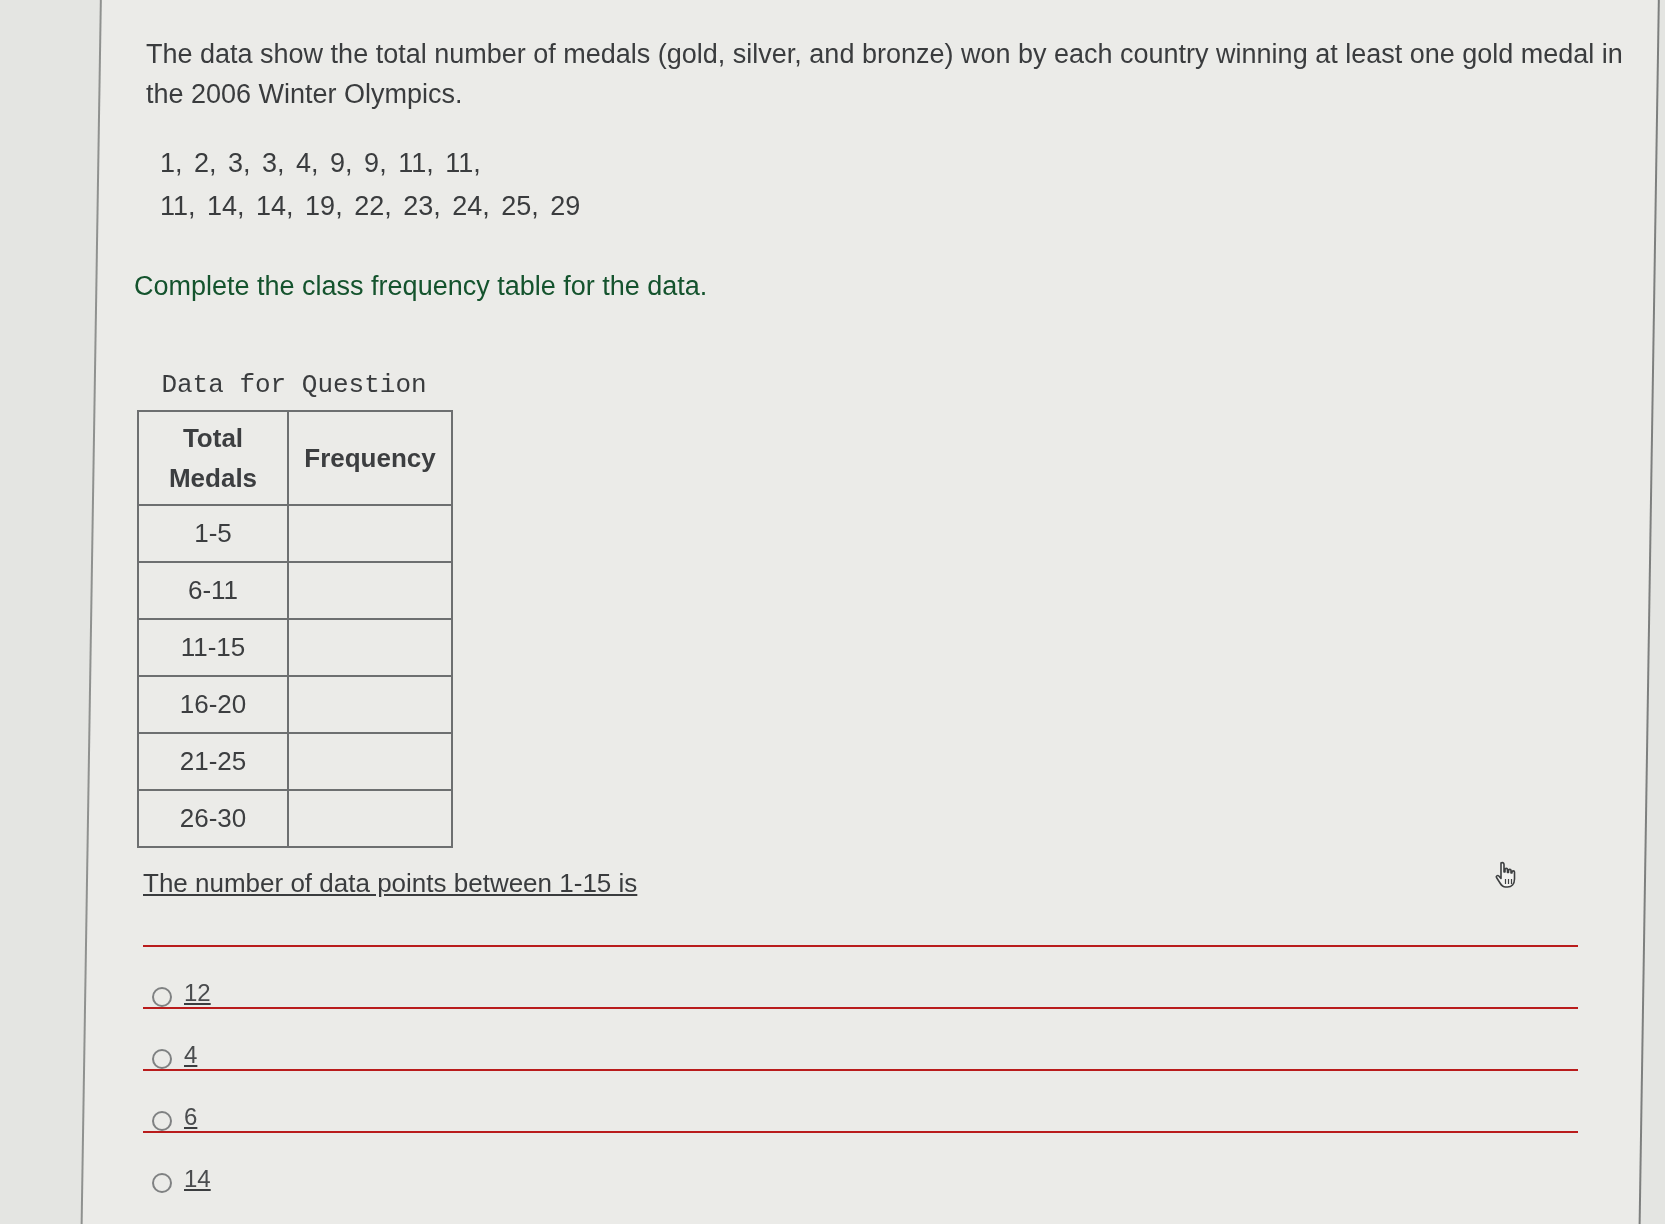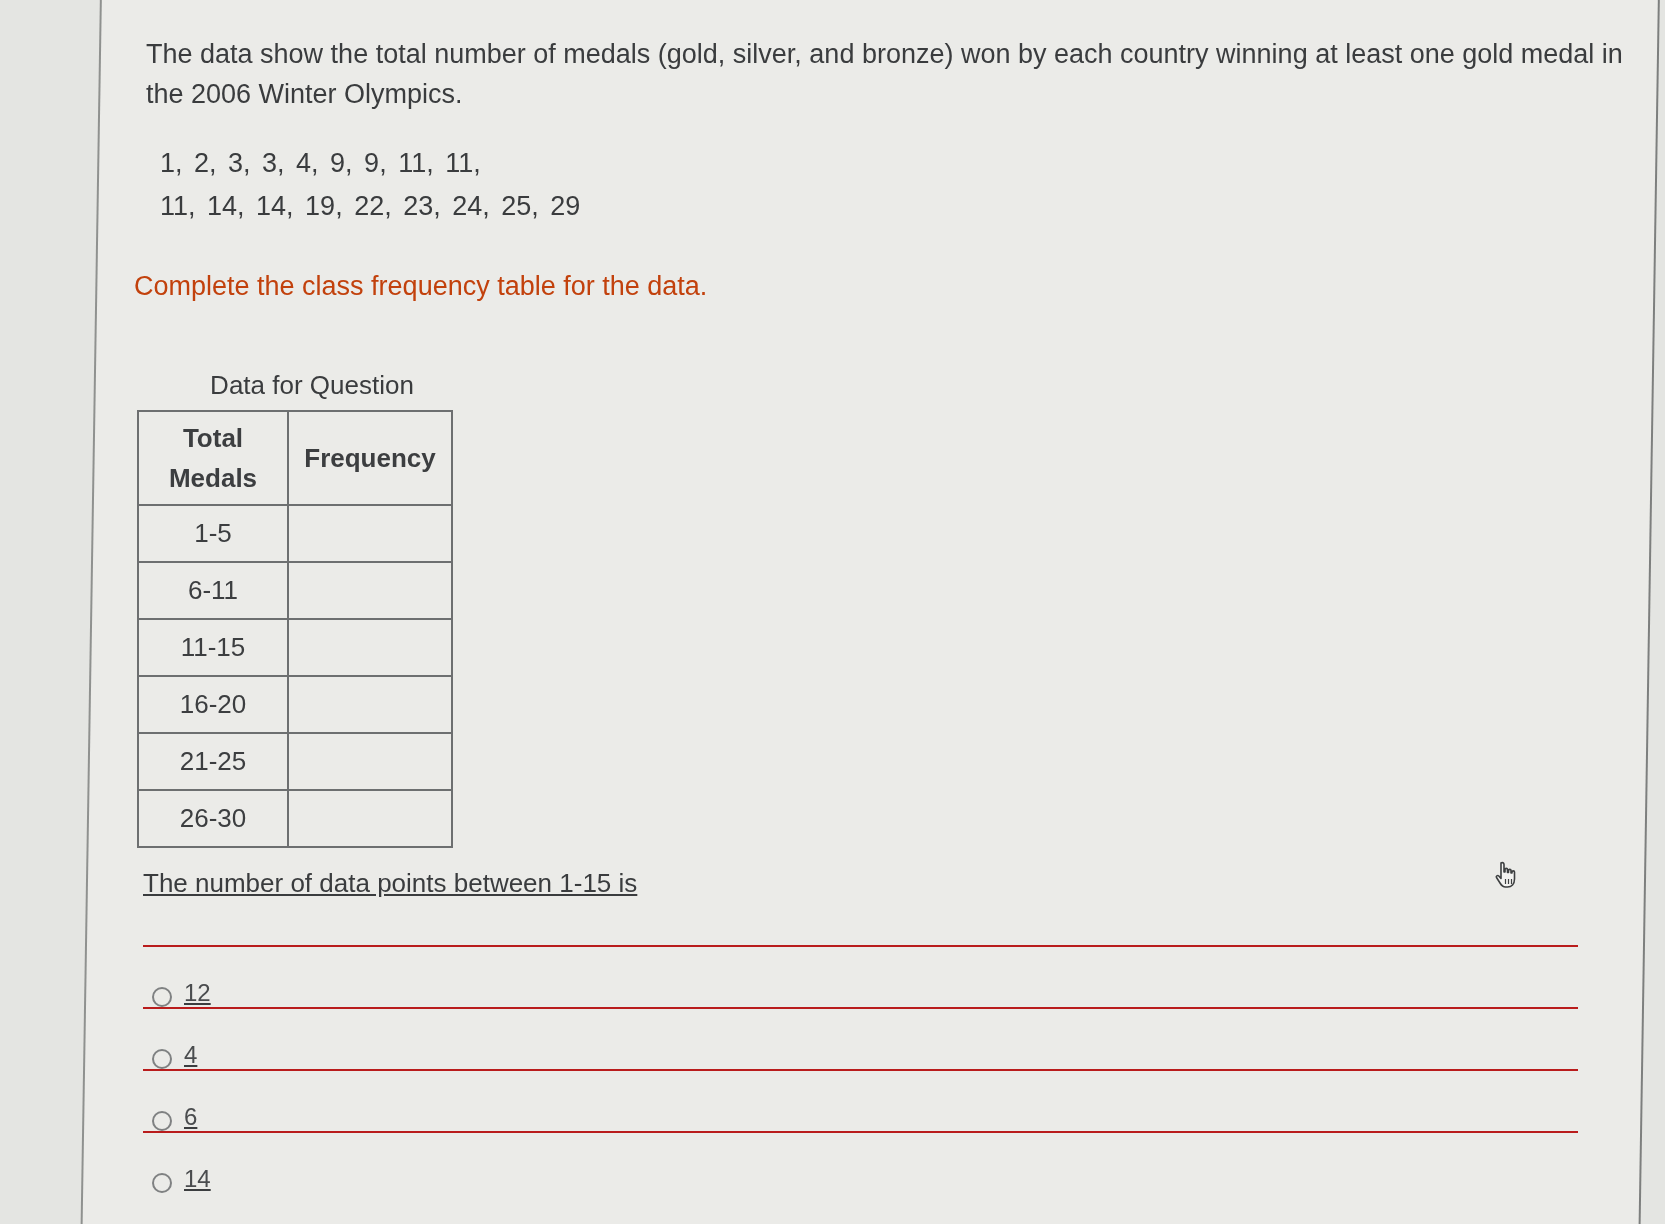"Complete the class frequency table" .instruction { color: #c2410c -> #14532d }
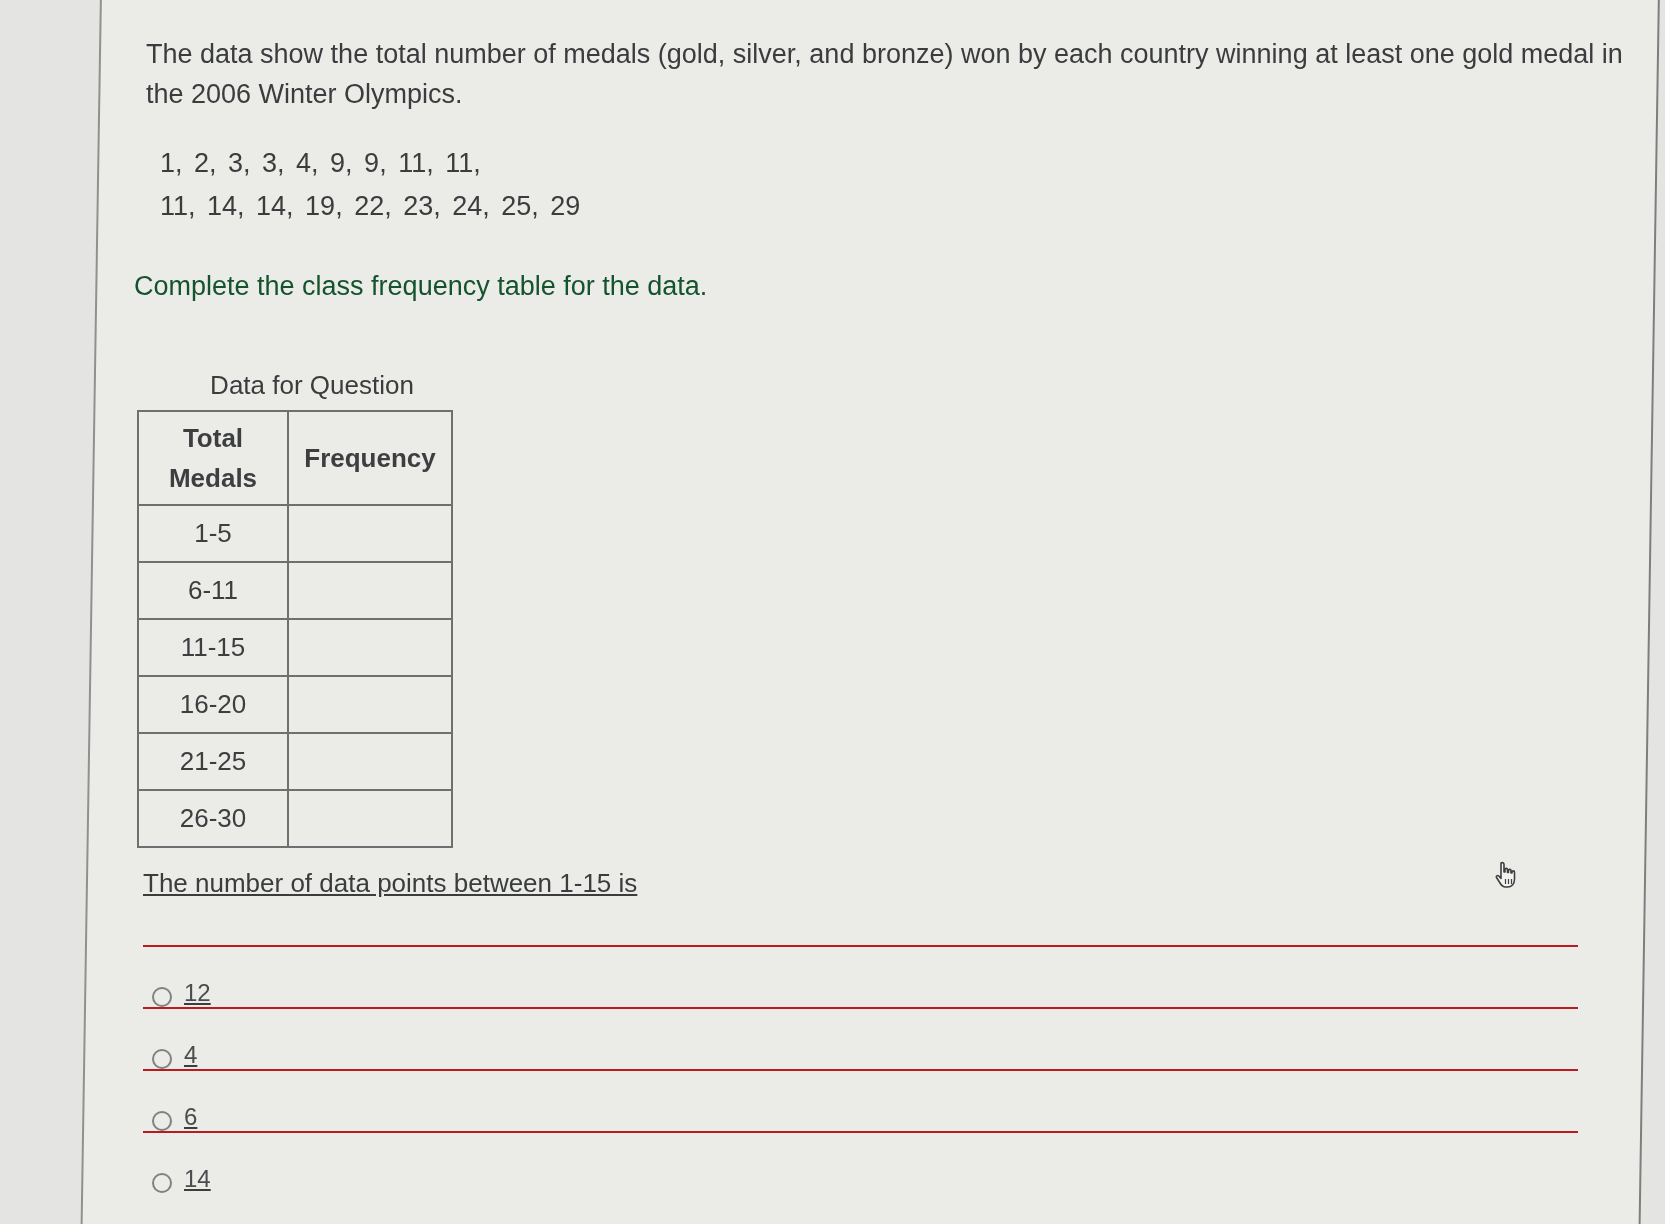"Data for Question" .caption { font-family: none -> Liberation Mono, monospace; left: 155px -> 137px }
